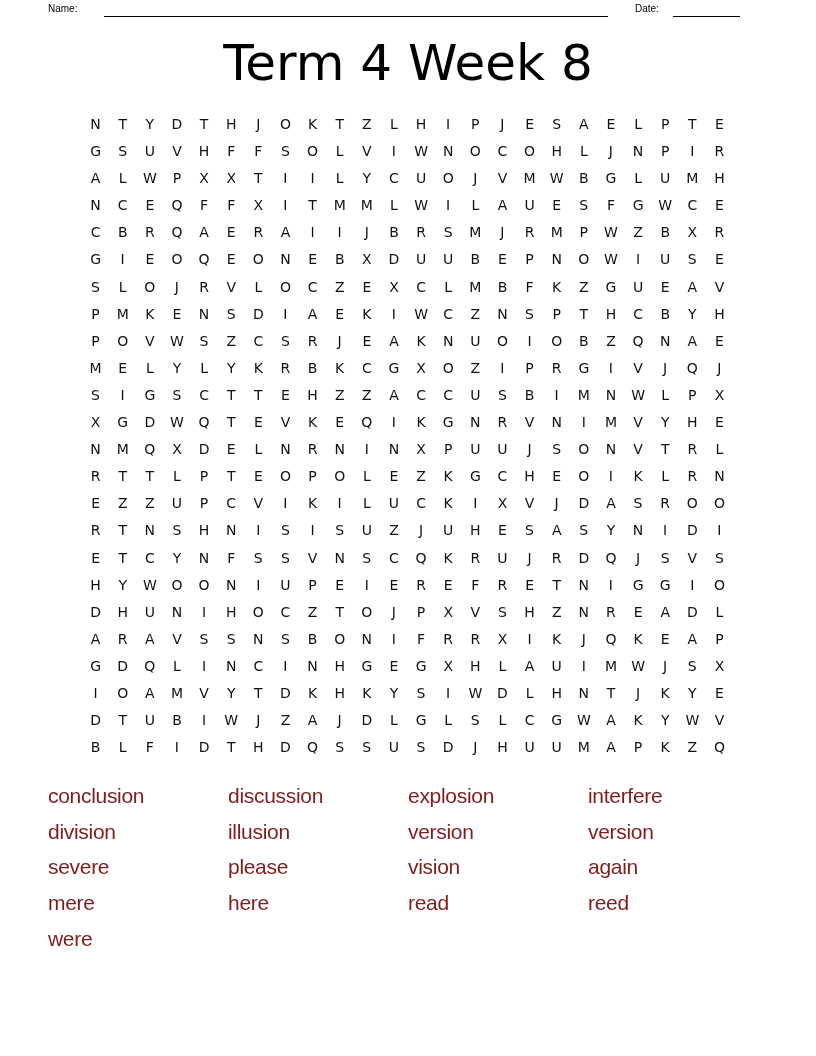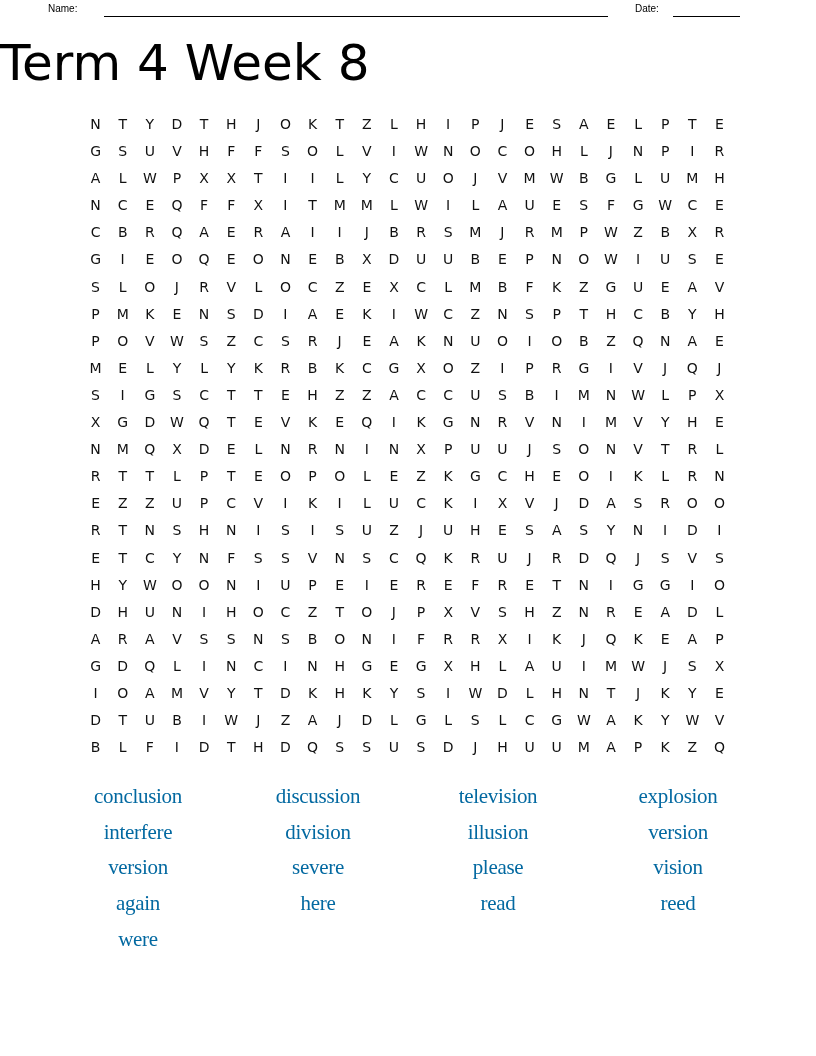"Term 4 Week 8" .title { text-align: none -> center }
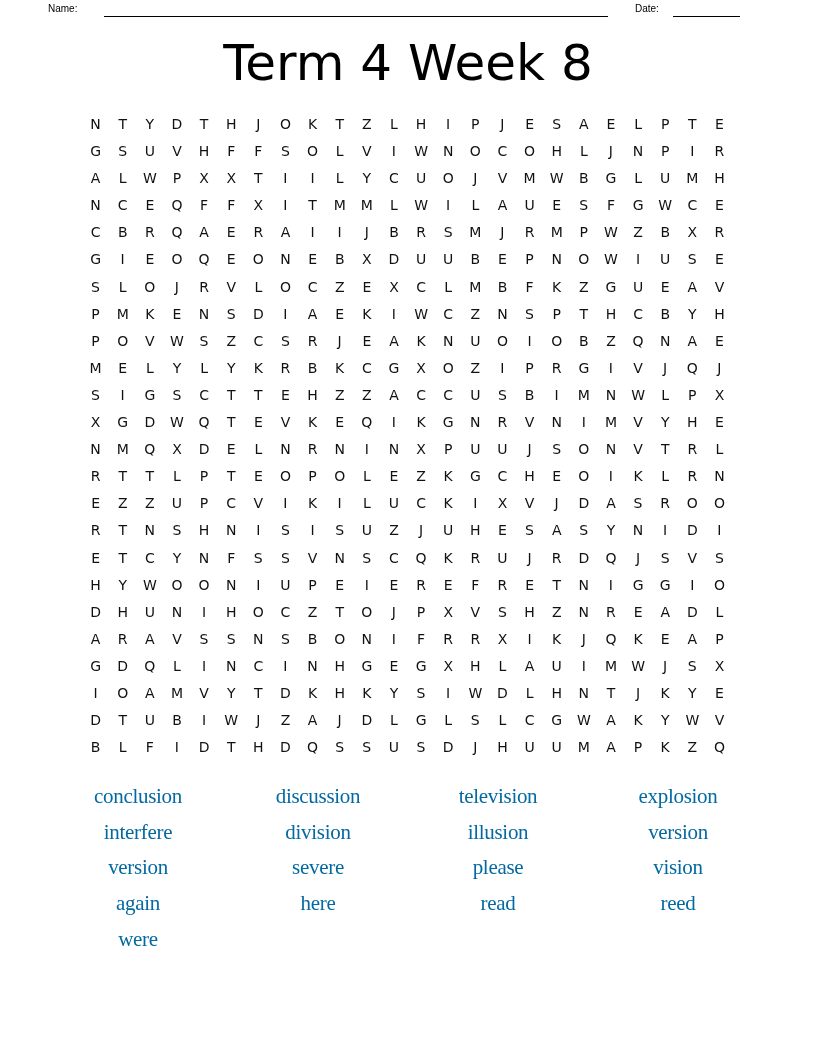"conclusion" .word { color: #0369a1 -> #7f1d1d; font-family: Liberation Serif, serif -> Liberation Sans, sans-serif; text-align: center -> none }
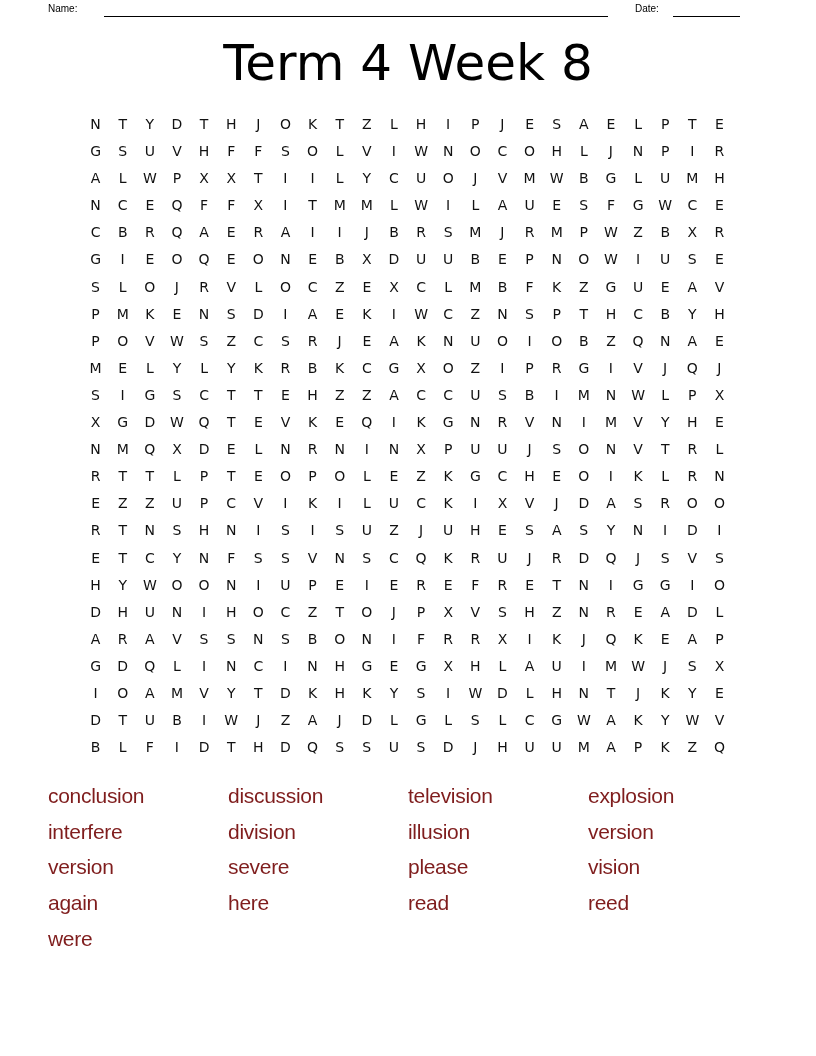"television" div.word { html: <div>television</div> -> none }
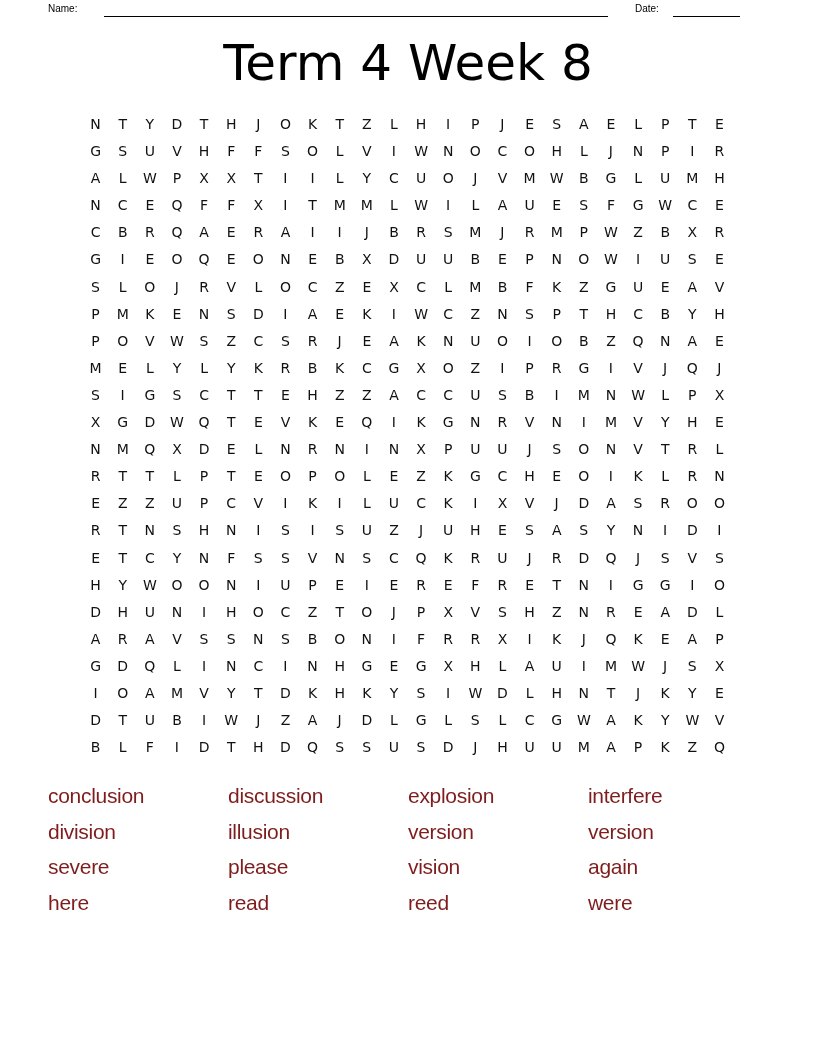"mere" div.word { html: none -> <div>mere</div> }
